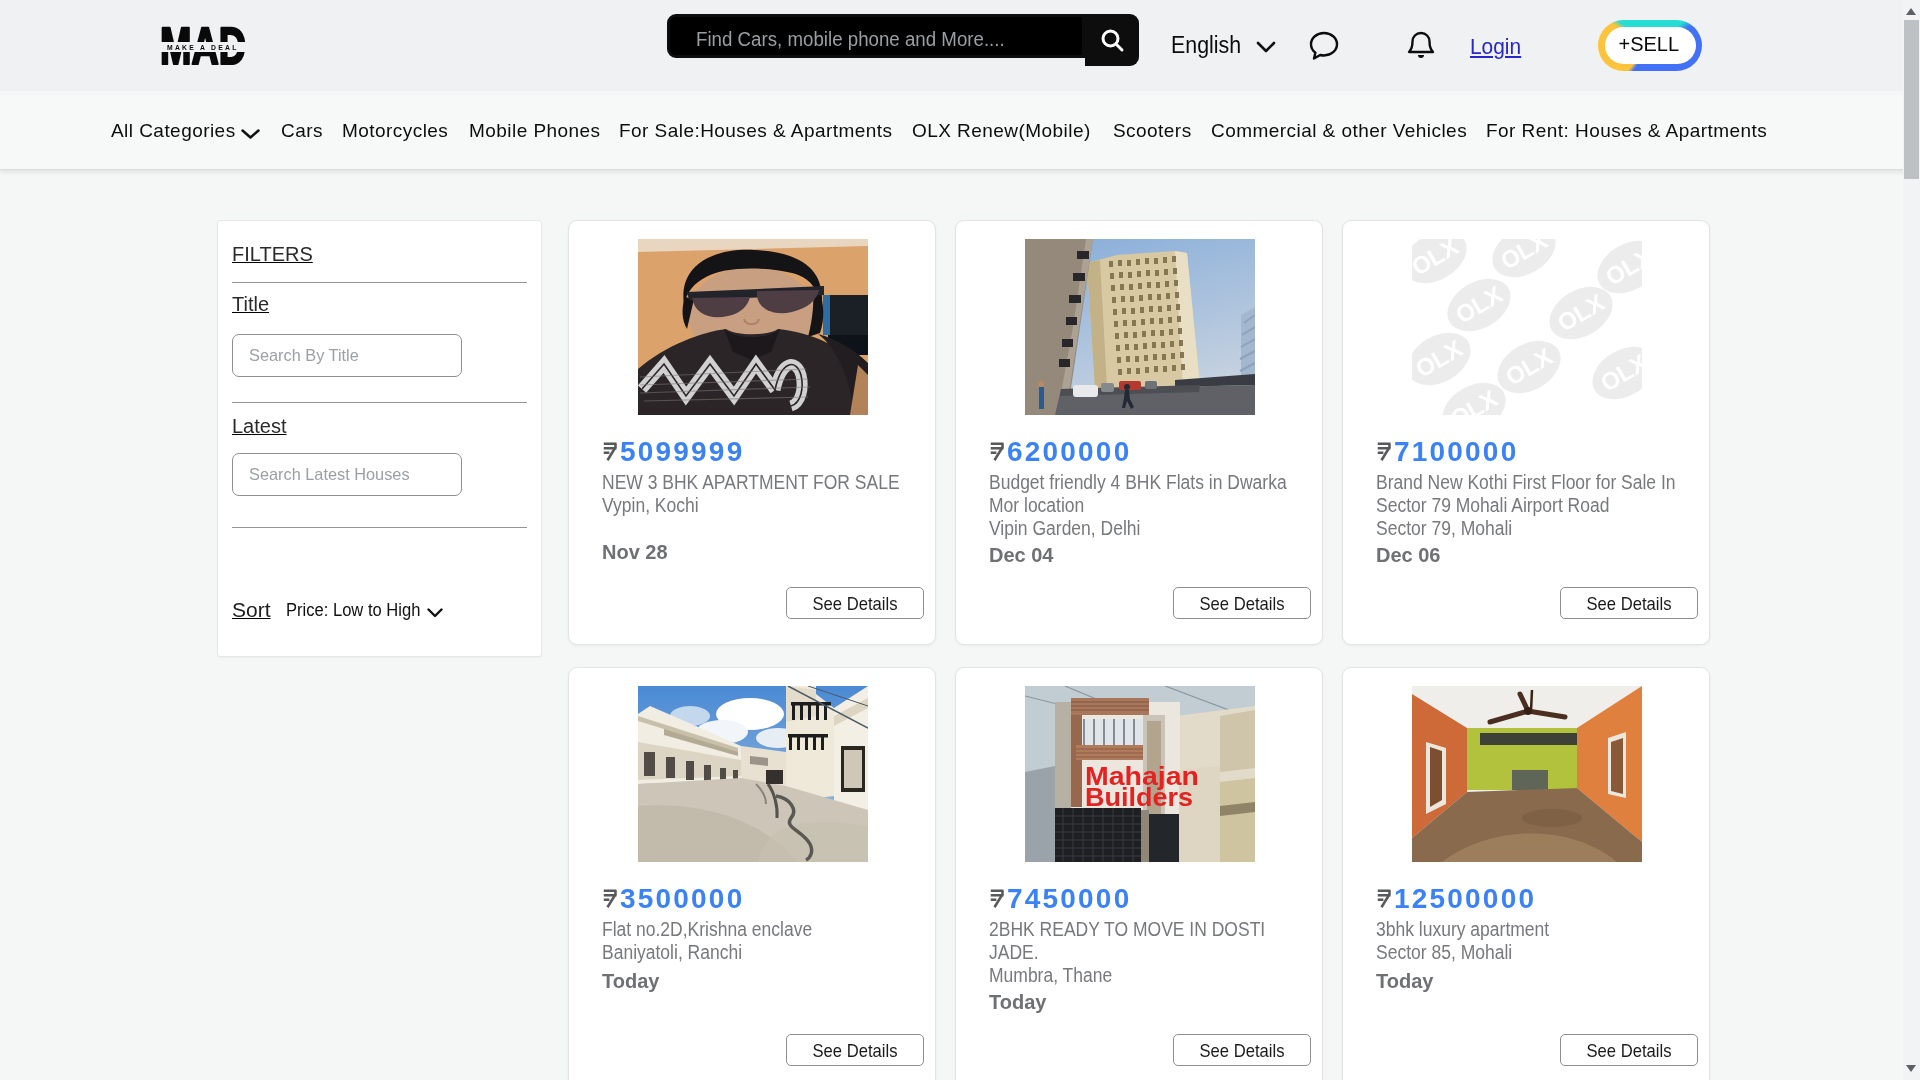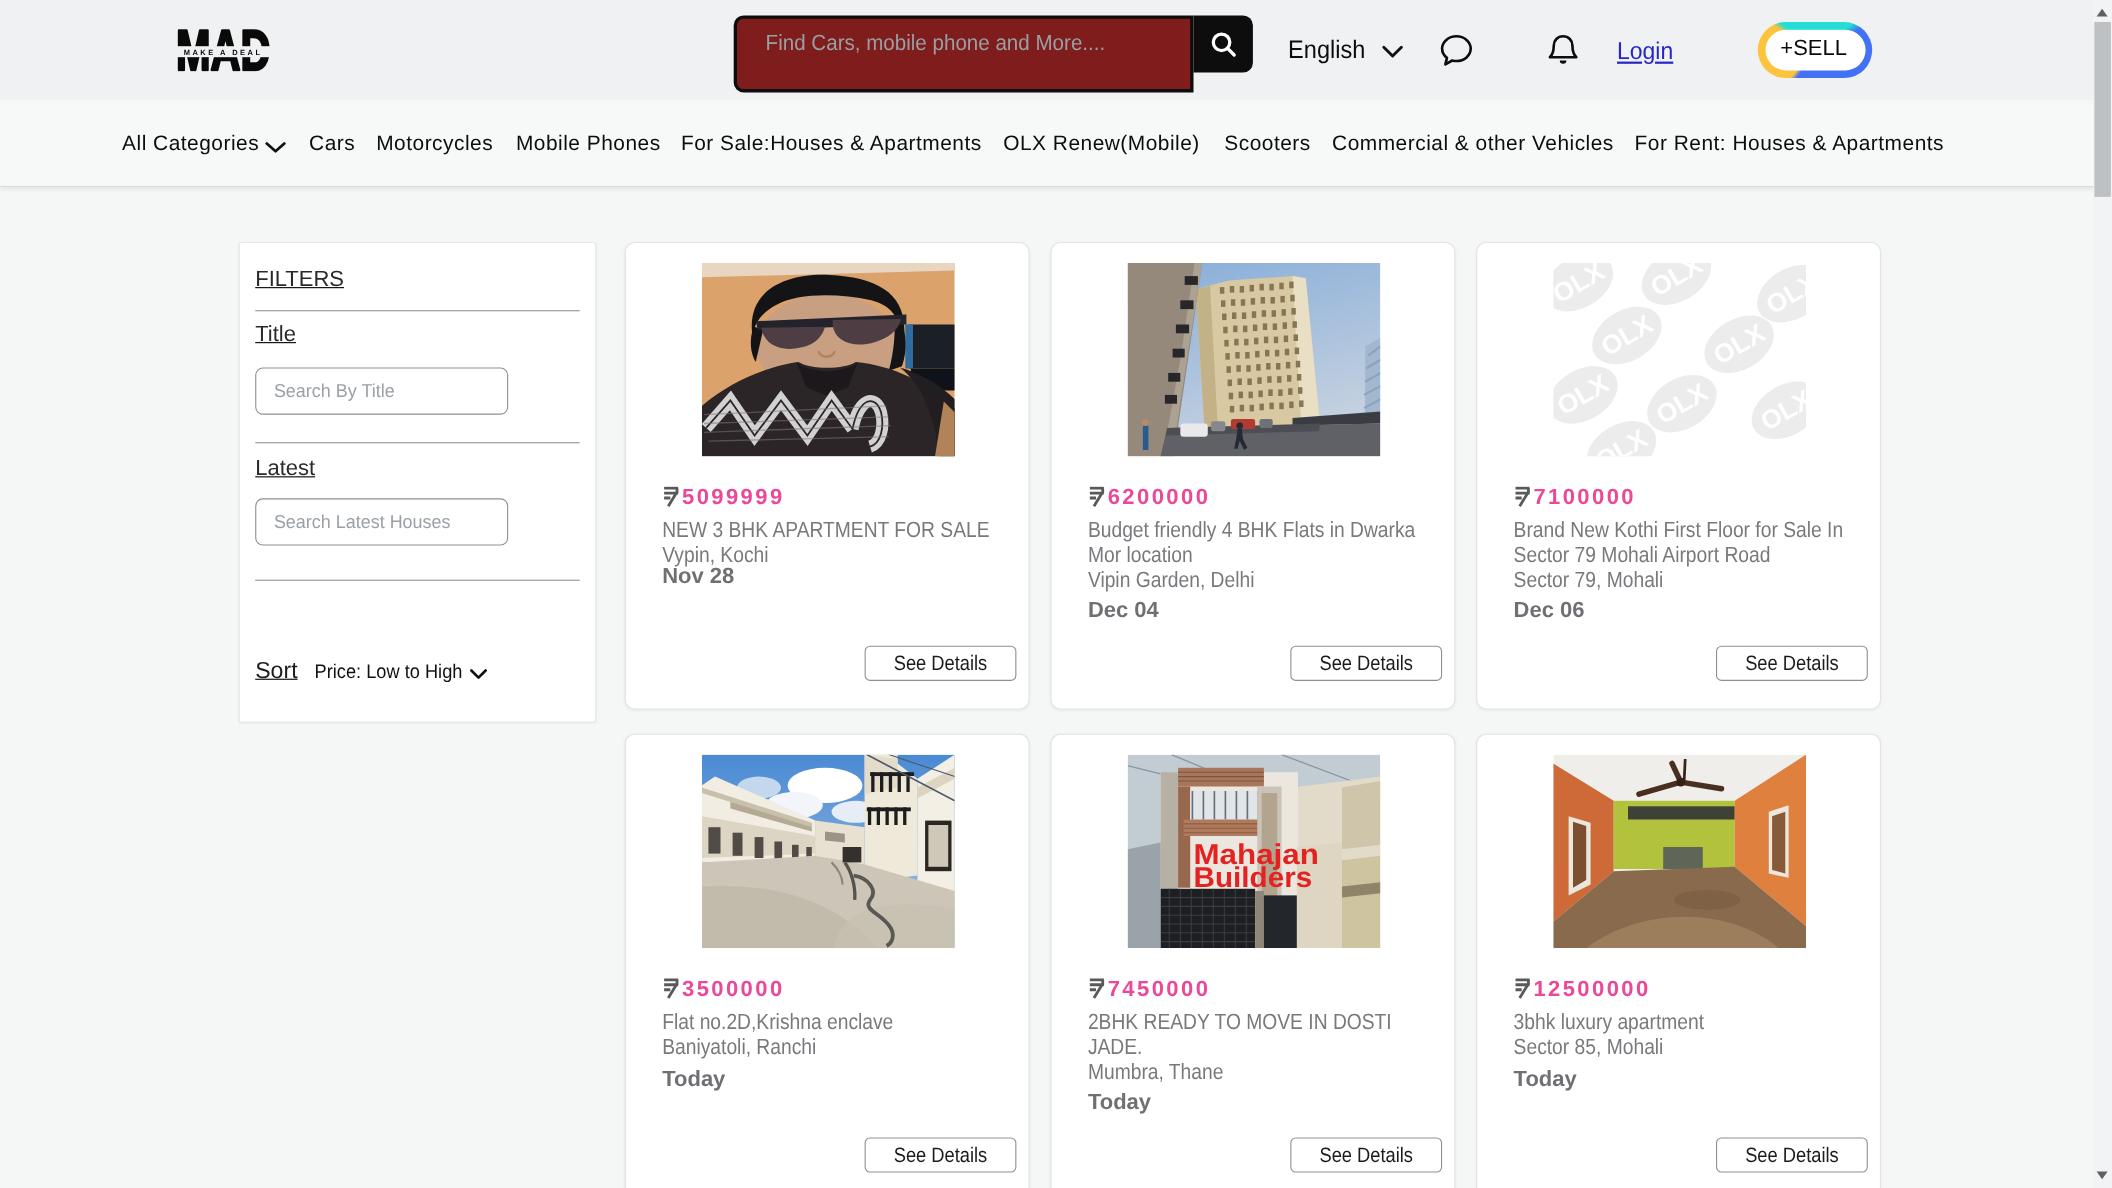"Find Cars, mobile phone and" #searchinput { background: #7f1d1d -> #000000; height: 70px -> 44px }
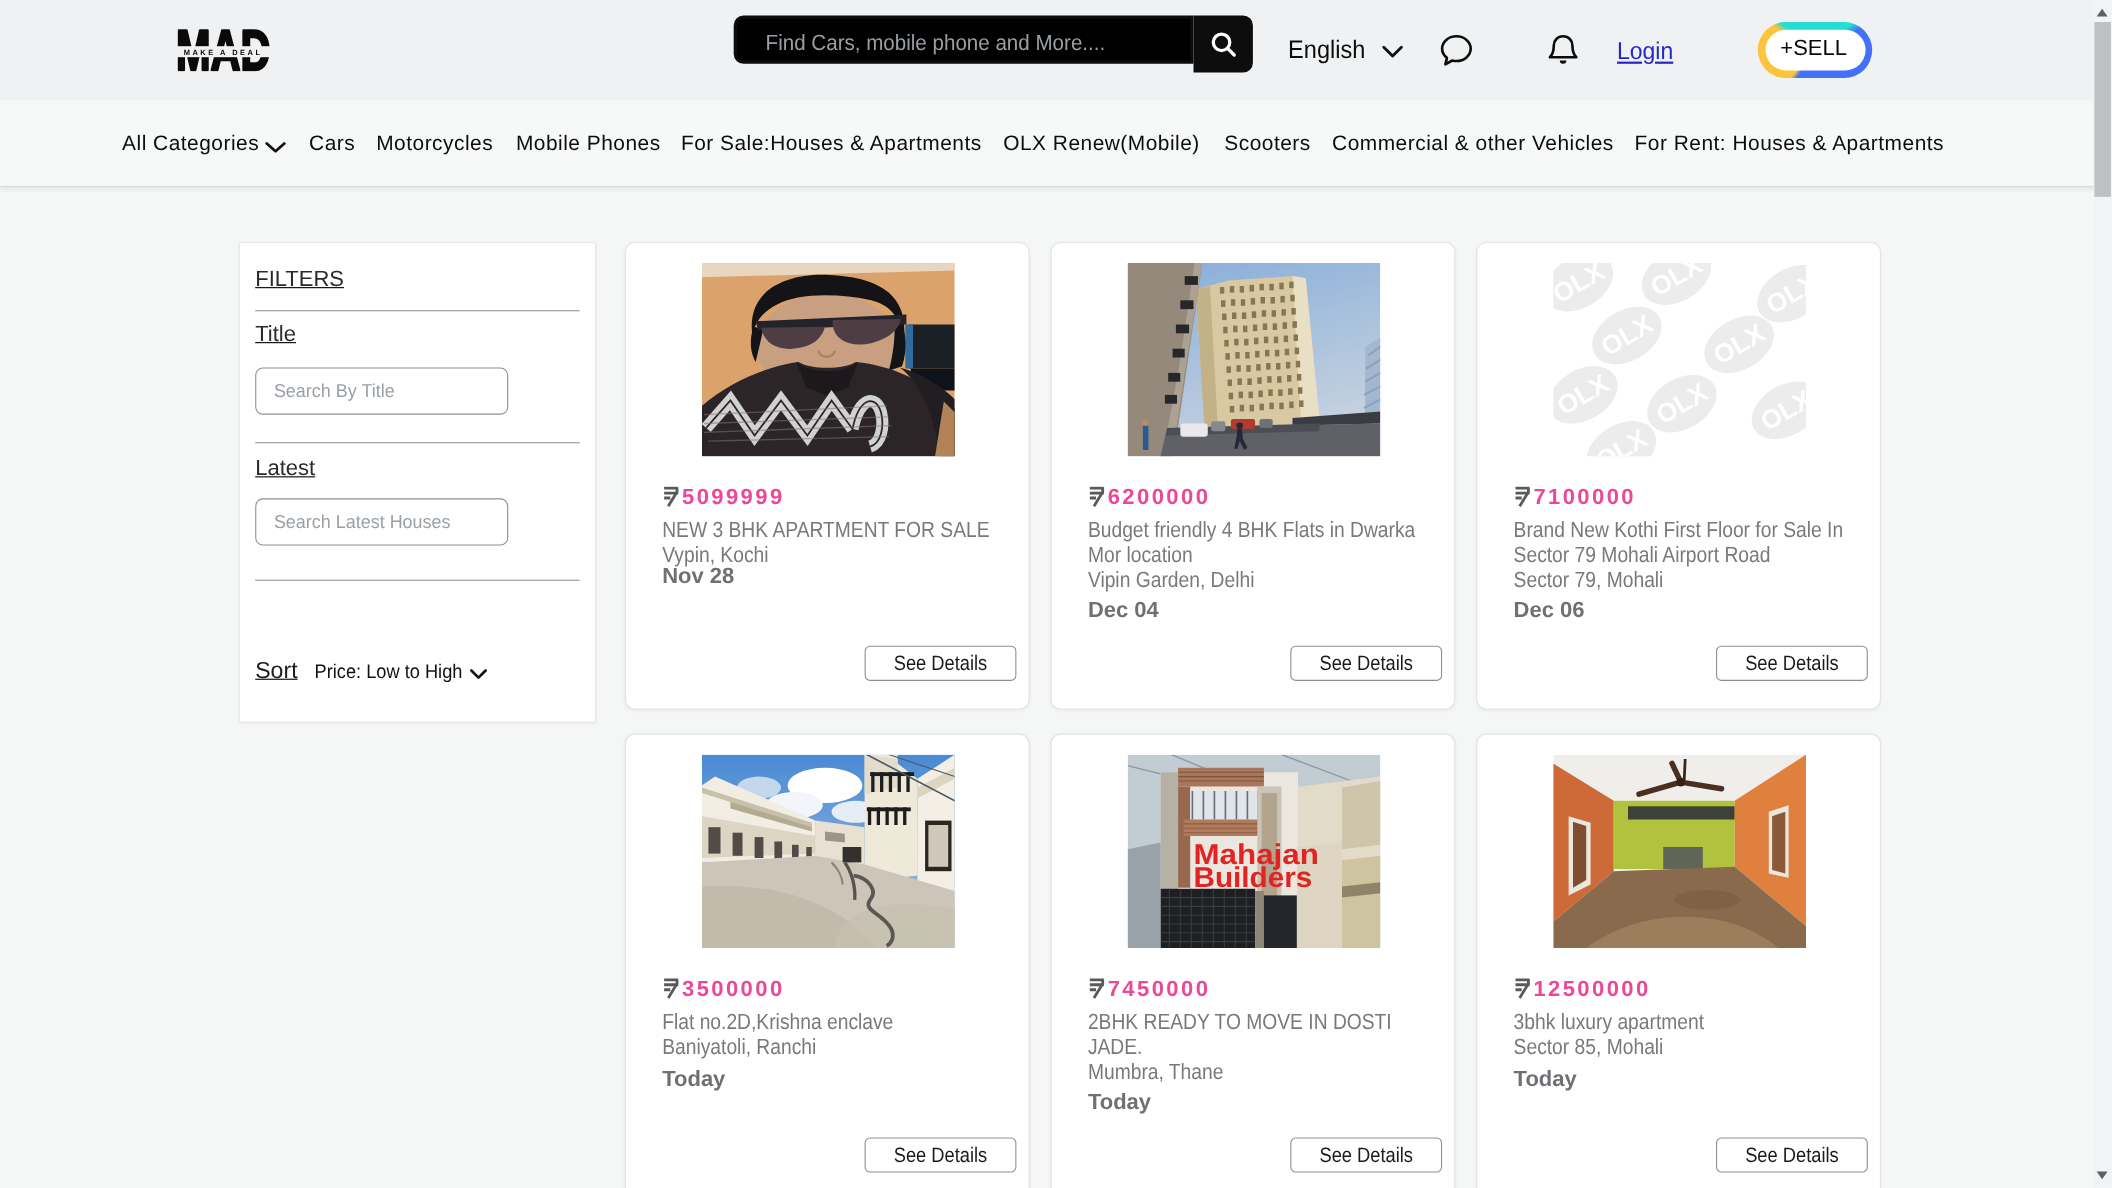"5099999" .price span { color: #ec4899 -> #3b82f6; font-size: 20px -> 28px }
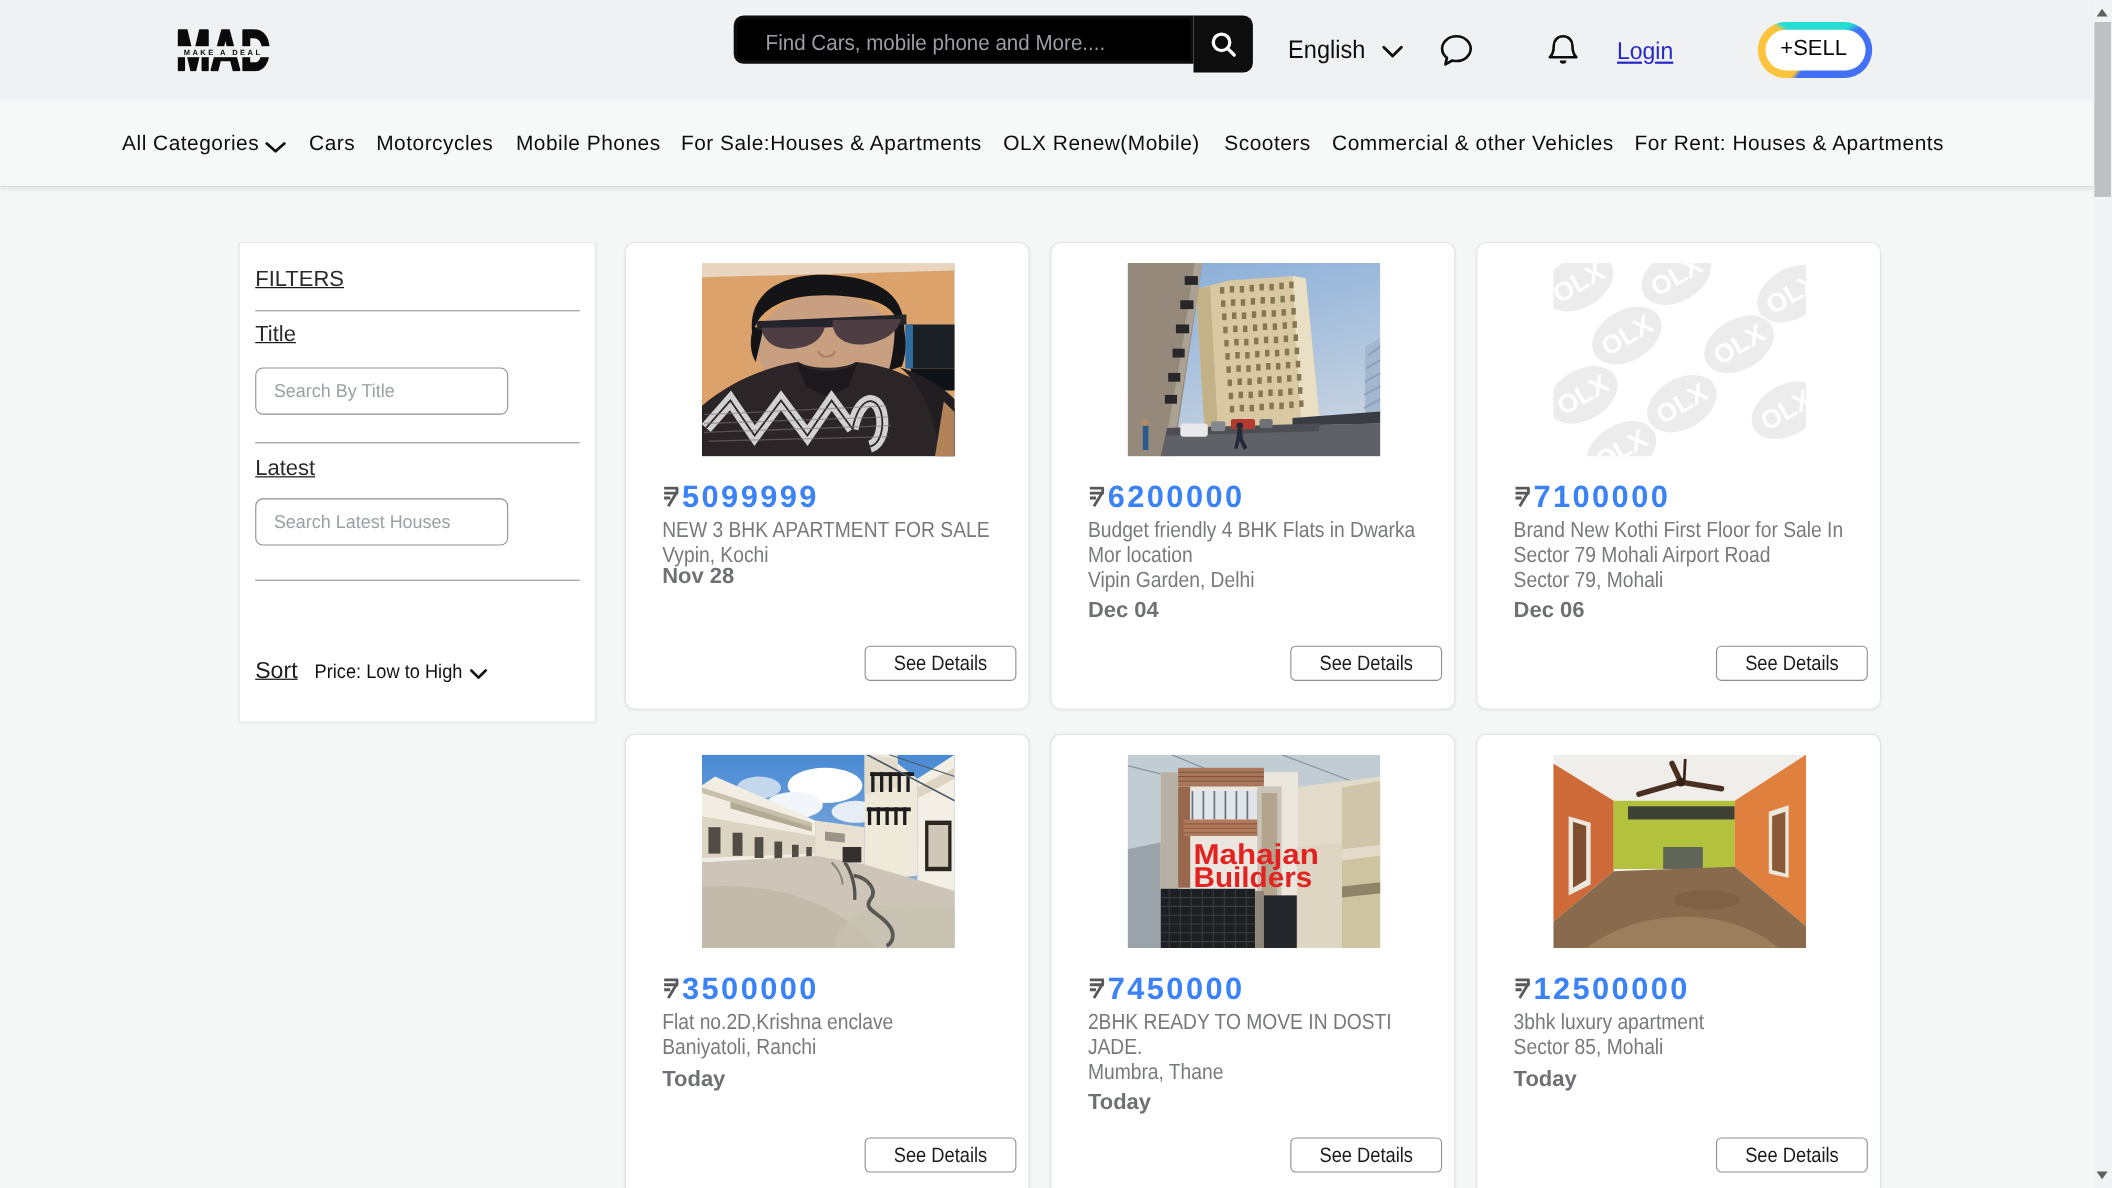"Nov 28" div.datel { top: 292px -> 320px }
